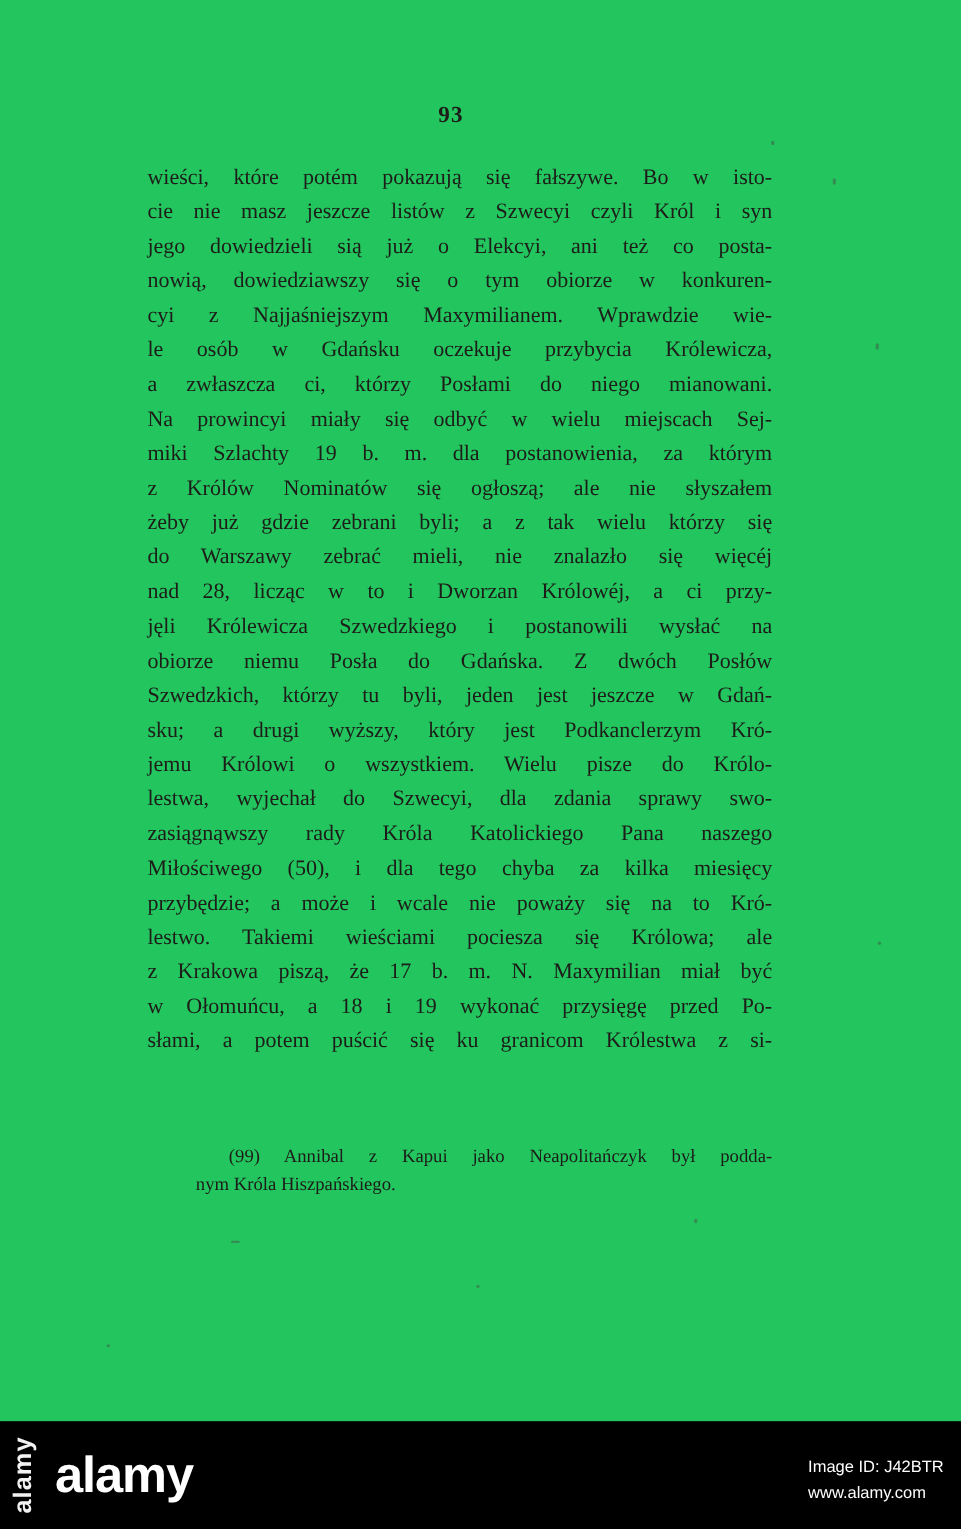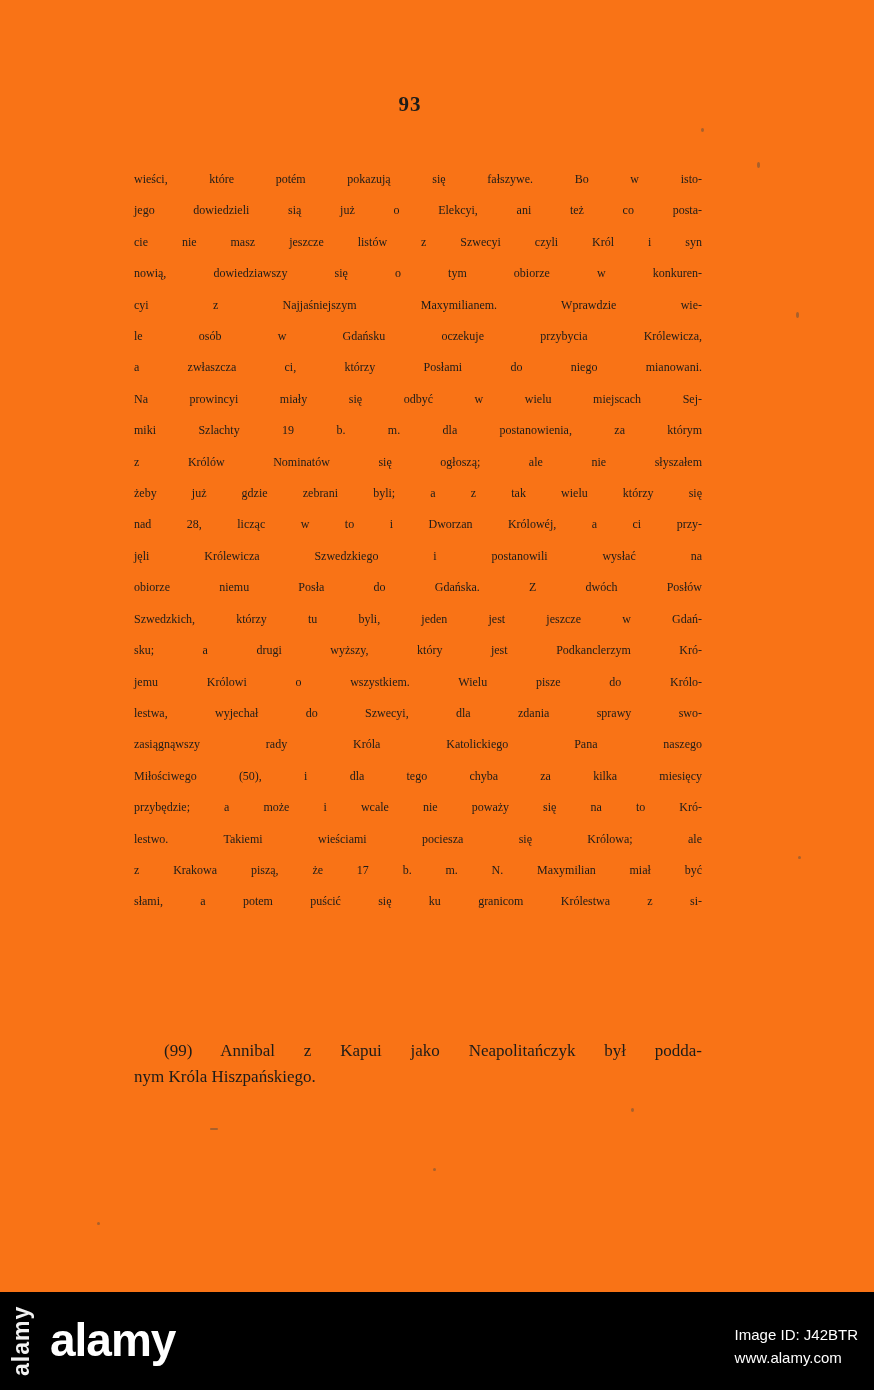"93" .stage { background: #f97316 -> #22c55e }
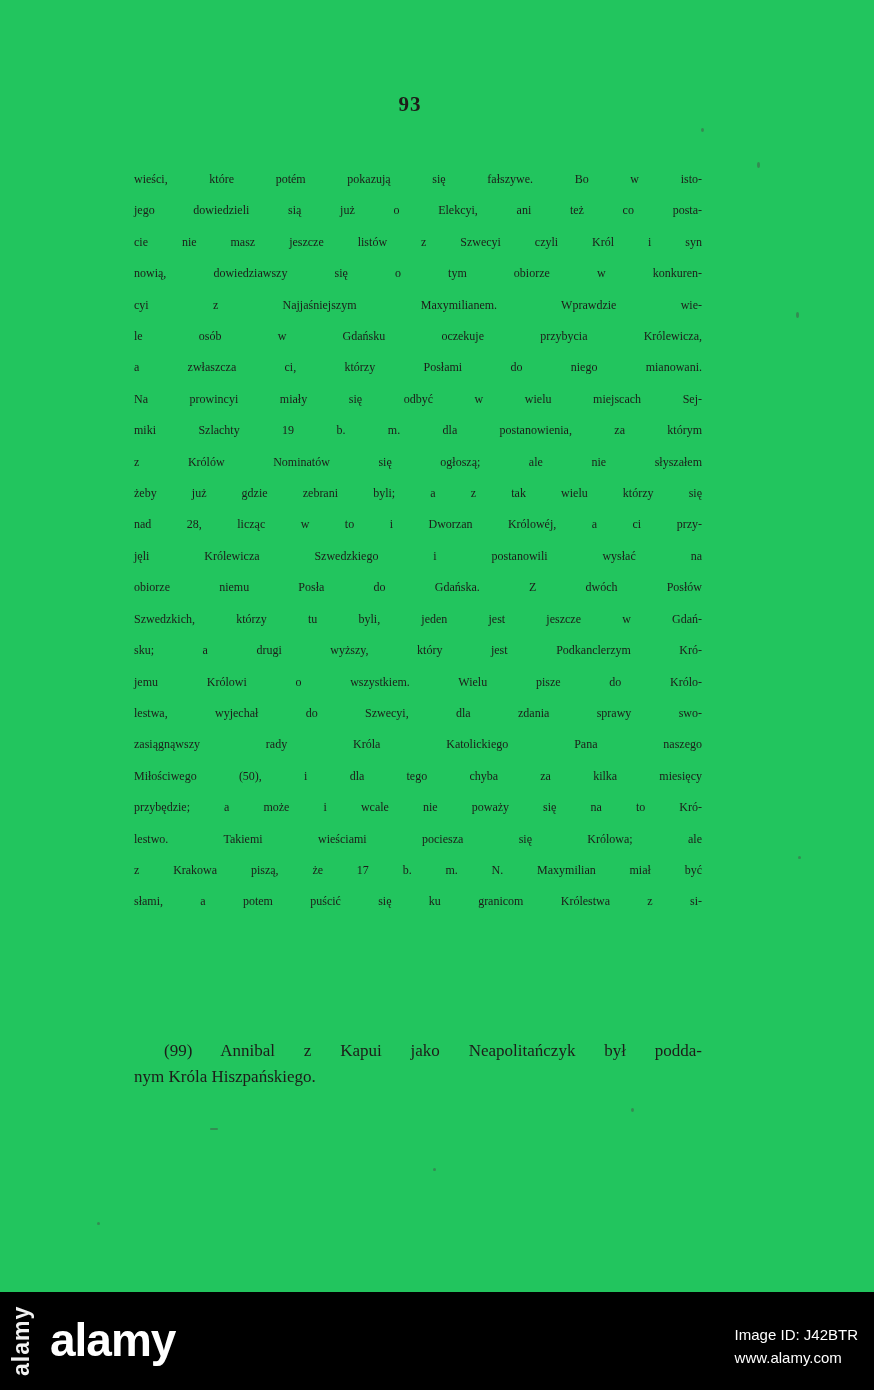"wieści, które potém pokazują się" .body-text { font-size: 12px -> 20px; margin-top: 18px -> none }
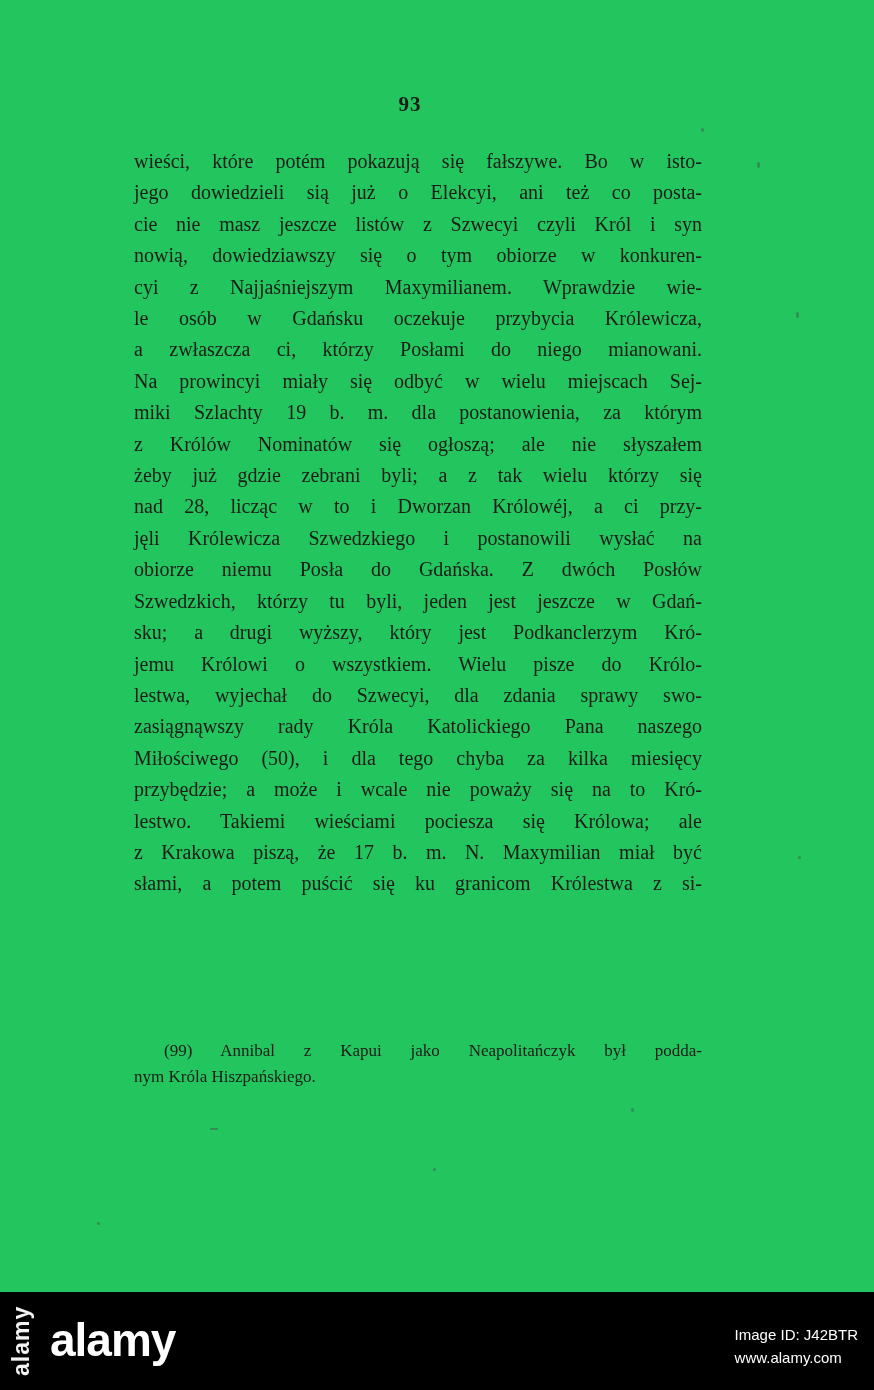"jego dowiedzieli sią już o" div.text-line { order: before "cie nie masz jeszcze listów" -> after "cie nie masz jeszcze listów" }
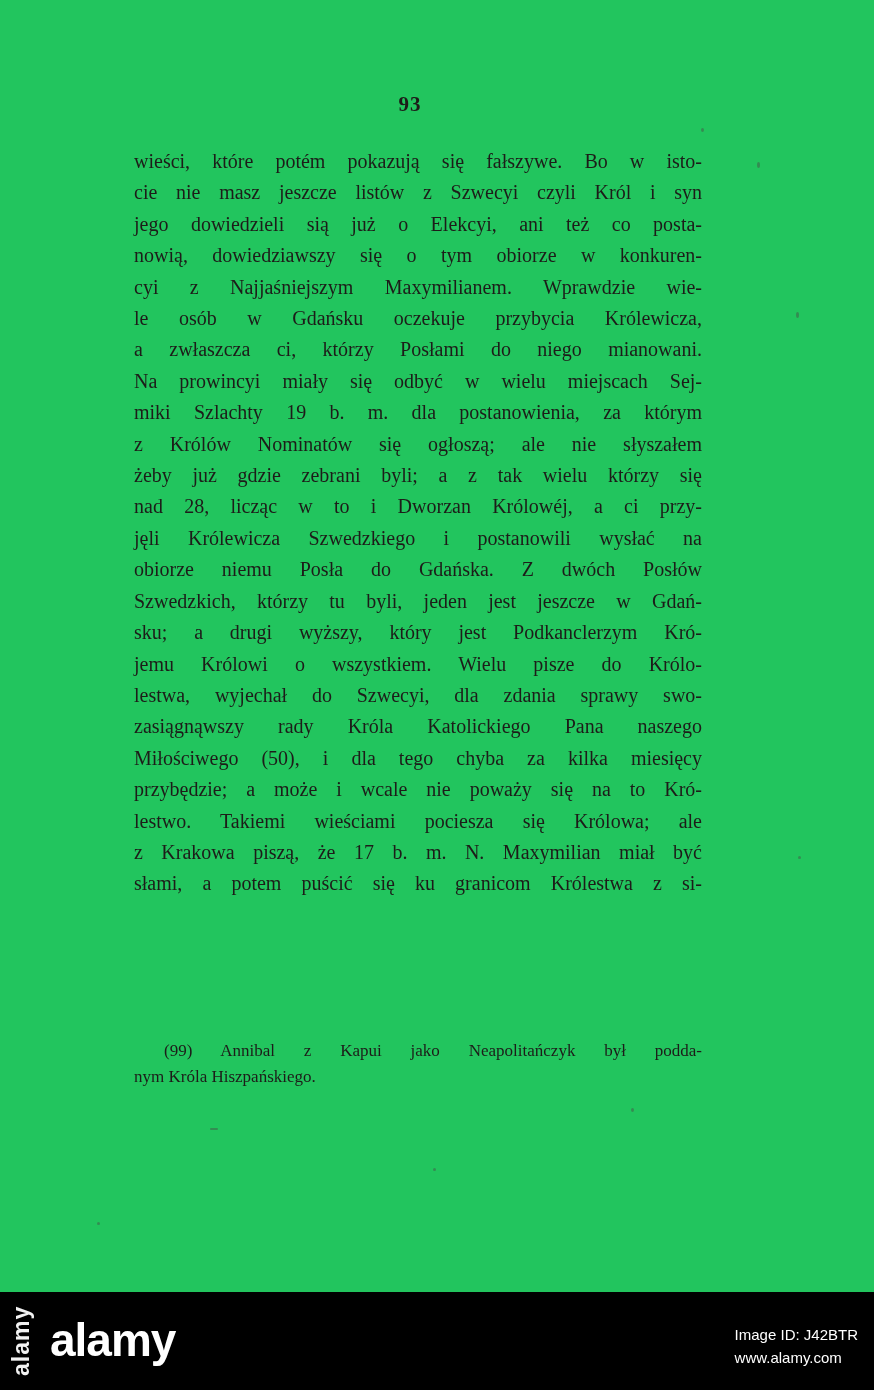"do Warszawy zebrać mieli, nie" div.text-line { html: none -> <div>do Warszawy zebrać mieli, nie znalazło się więcéj</div> }
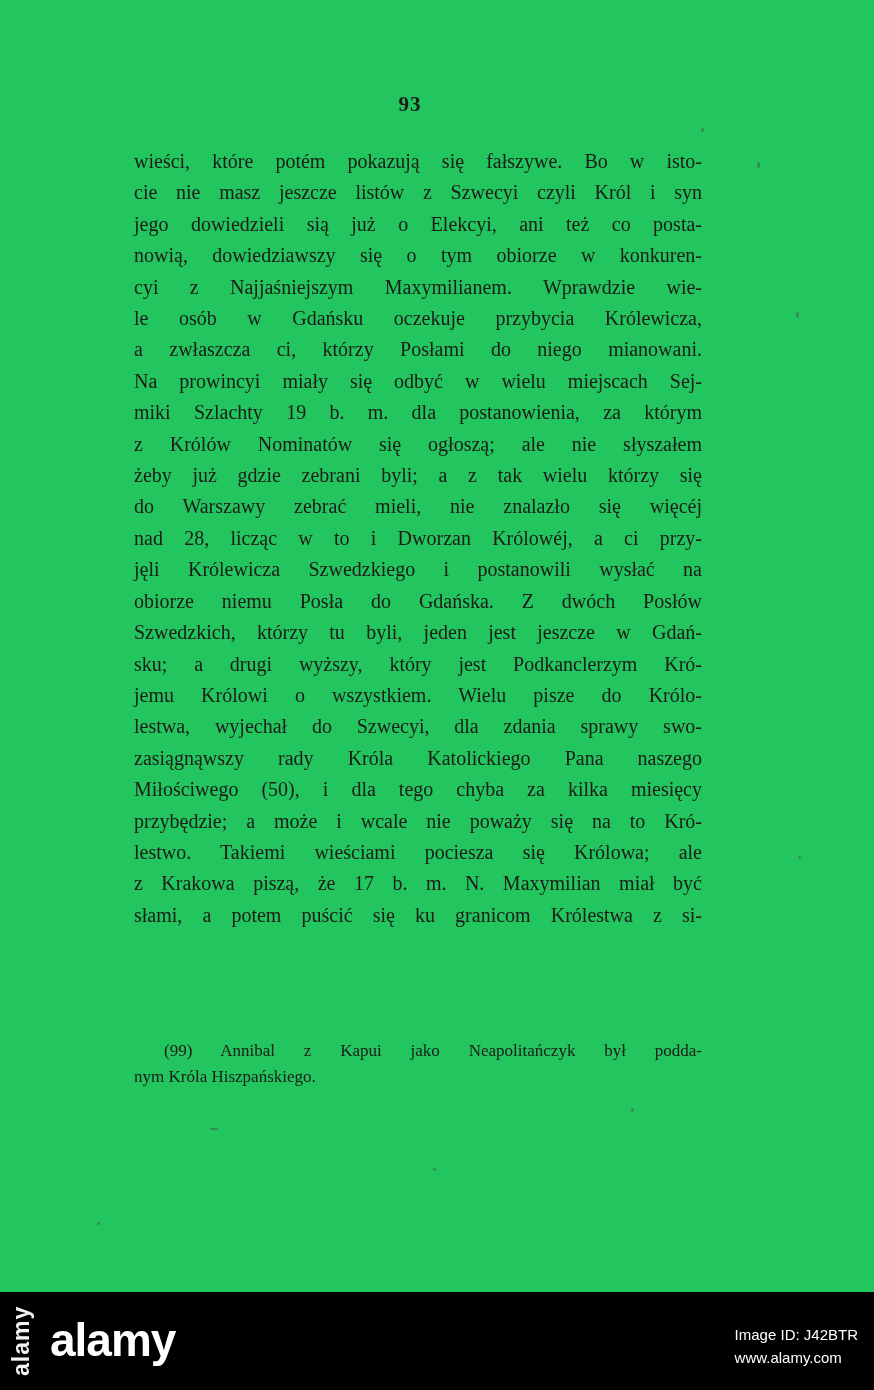"w Ołomuńcu, a 18 i" div.text-line { html: none -> <div>w Ołomuńcu, a 18 i 19 wykonać przysięgę przed Po-</div> }
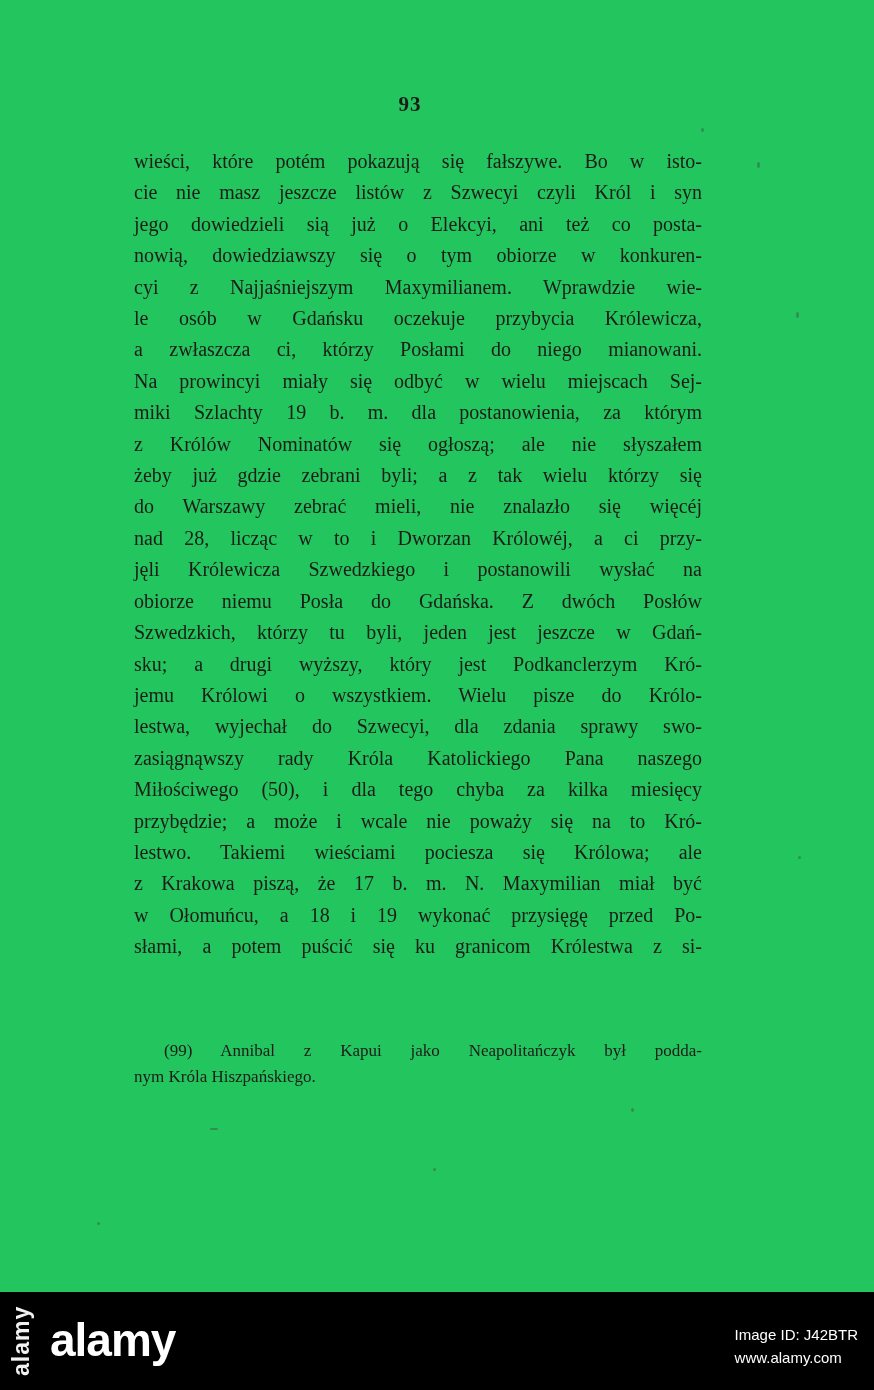"(99) Annibal z Kapui jako" .footnote .text-line { margin-left: none -> 44px }
